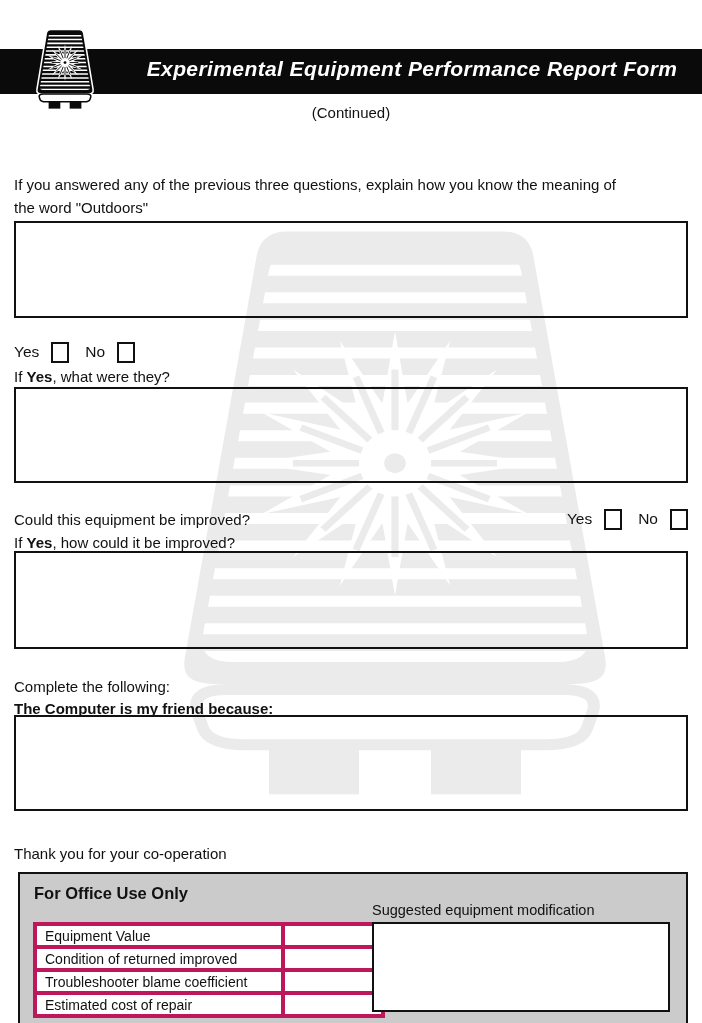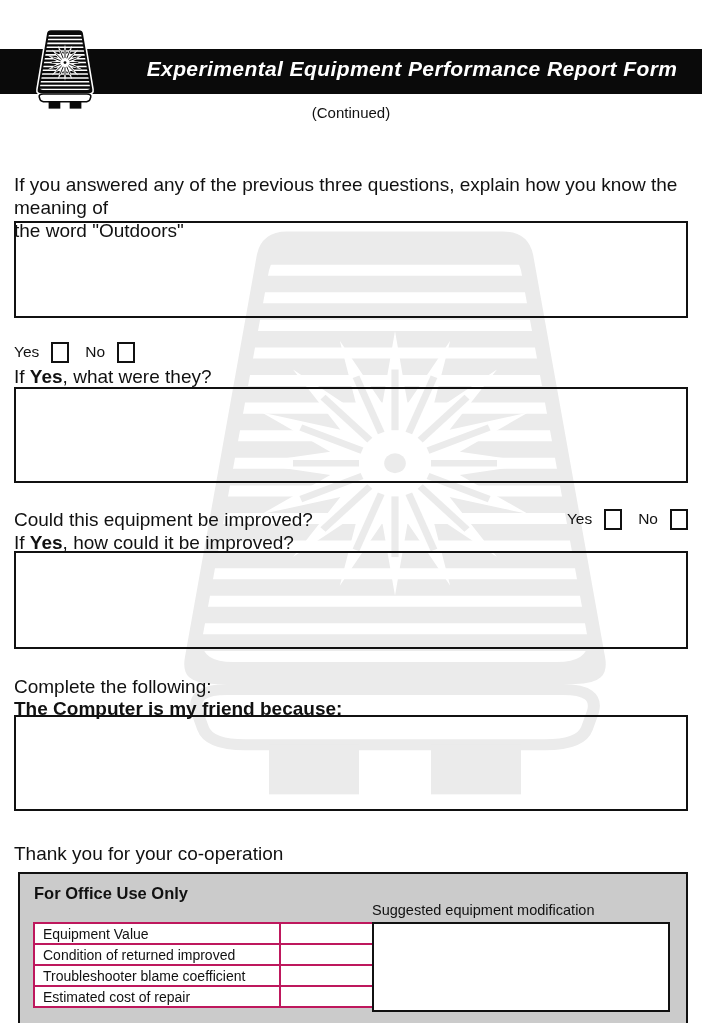"If you answered any of" .qtext { font-size: 19px -> 15px }
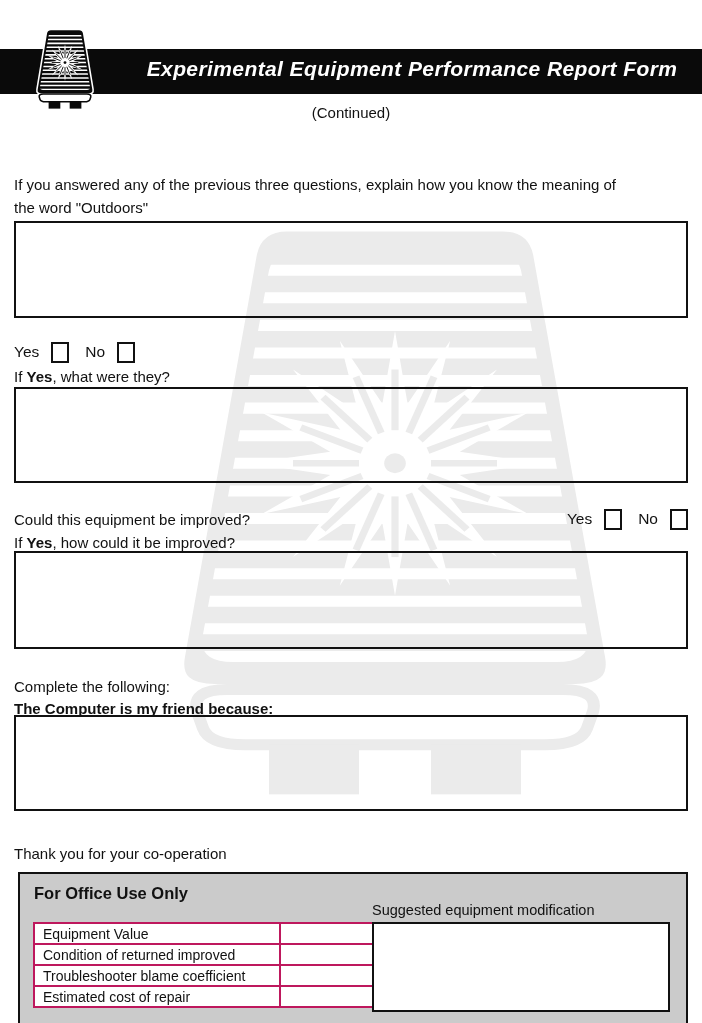"Equipment Value" .office-table td { border: 2px solid #be185d -> 4px solid #be185d }
